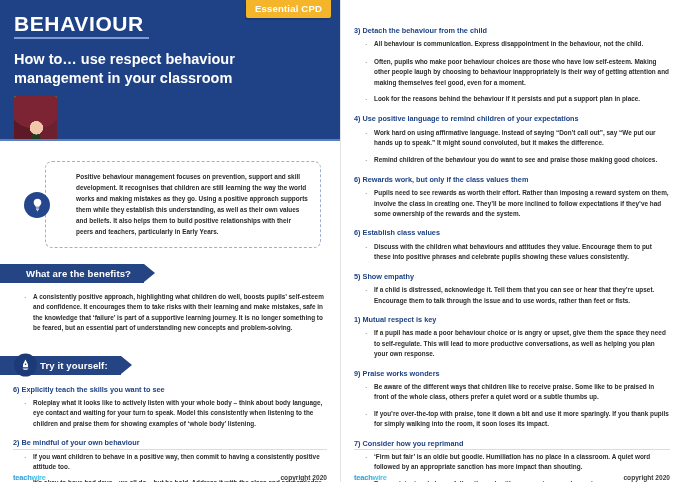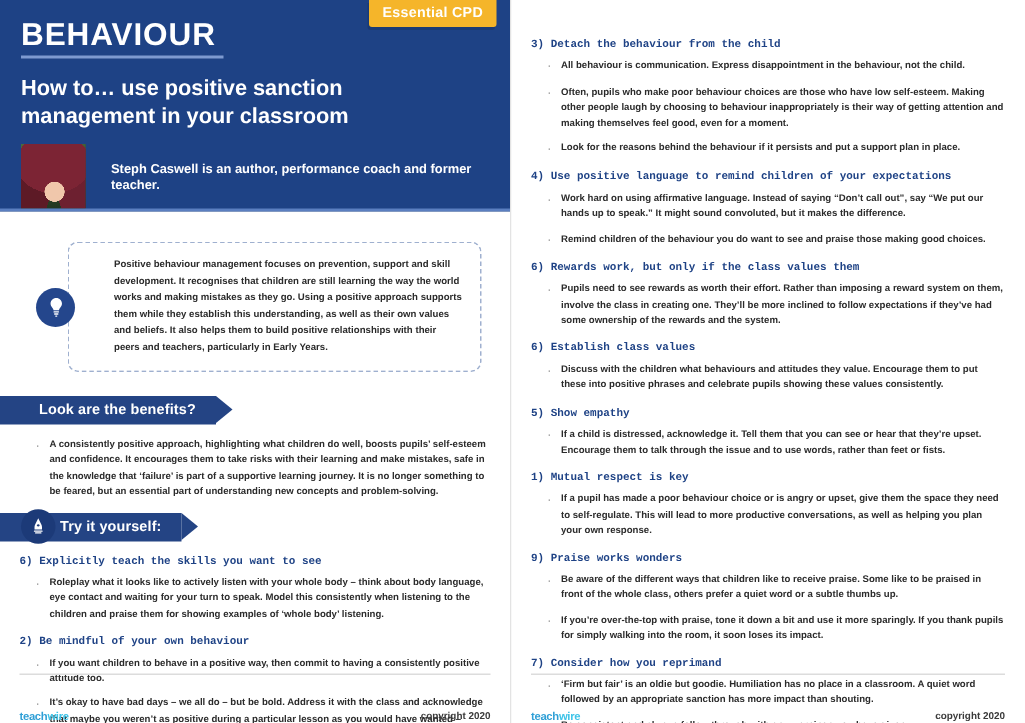"3) Detach the behaviour from" .num-head { font-family: Liberation Mono, monospace -> none }
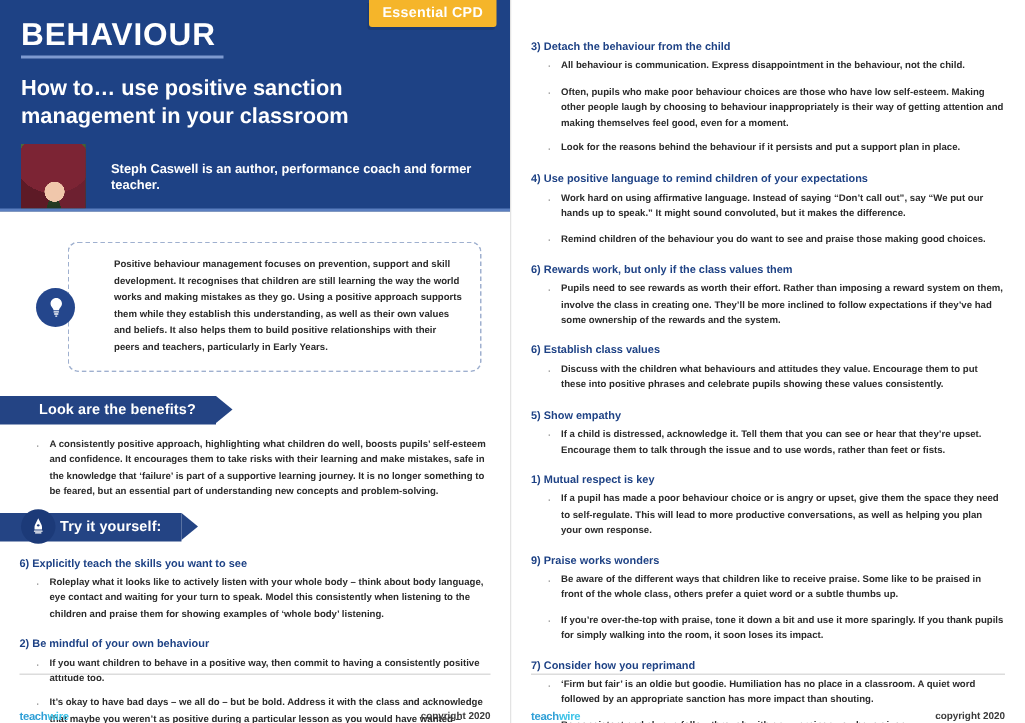"How to… use positive sanction" div.howto { text: positive sanction -> respect behaviour }
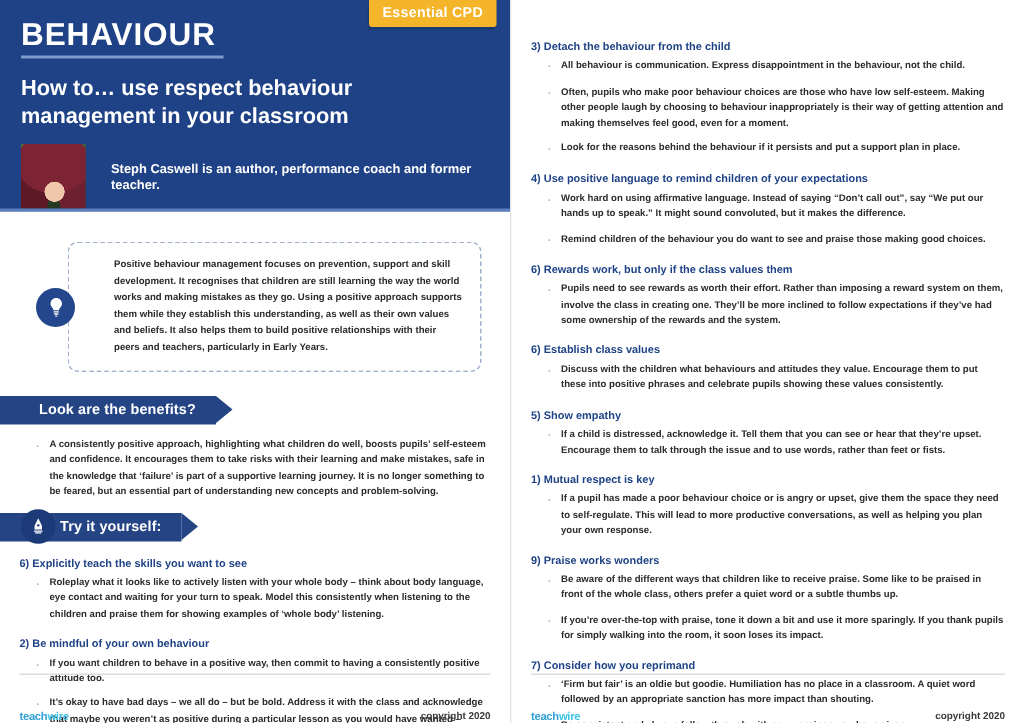"Steph Caswell is an author," div.byline-text { html: <div>Steph Caswell is an author, performance coach and former teacher.</div> -> none }
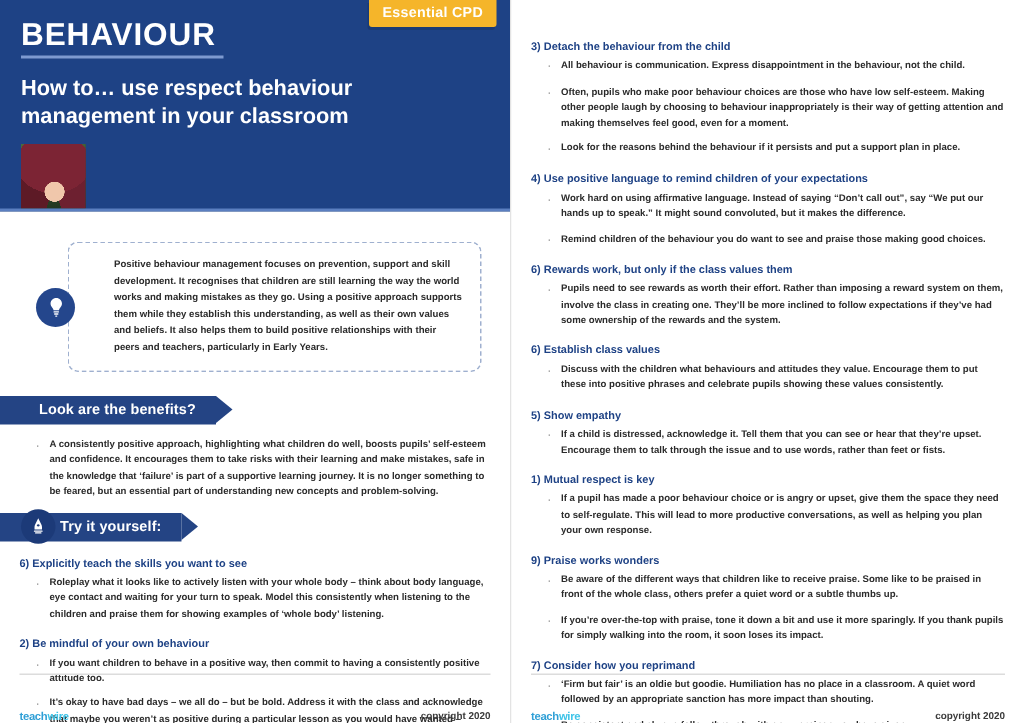"Look are the benefits?" span.banner-label { text: Look -> What }
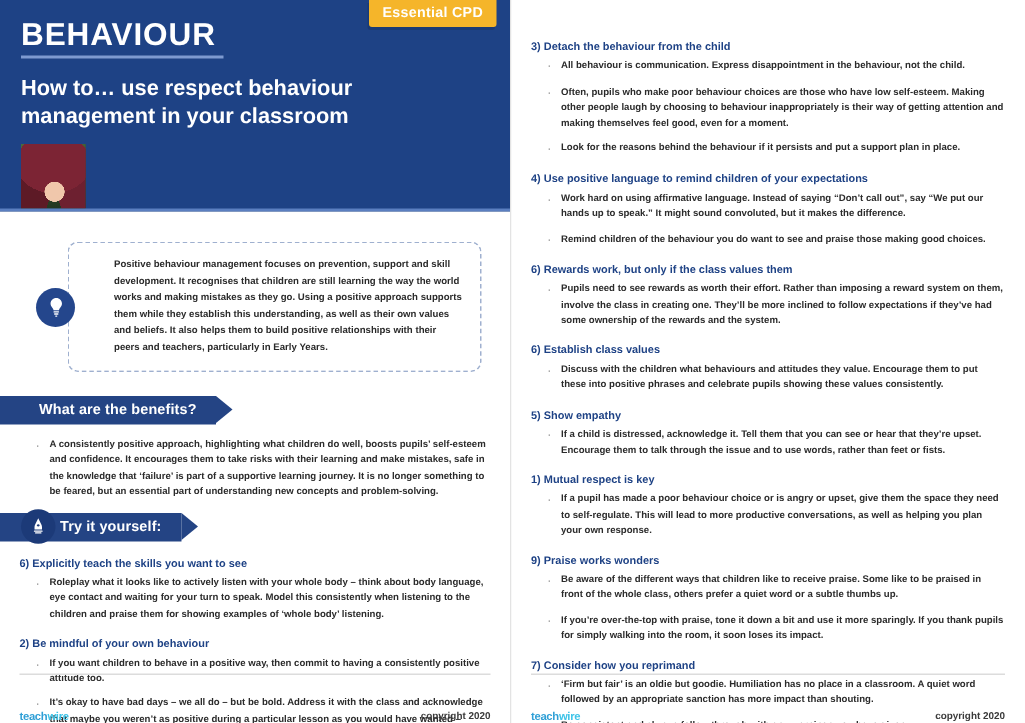"Try it yourself:" .banner-try { margin-top: 8px -> 22px }
